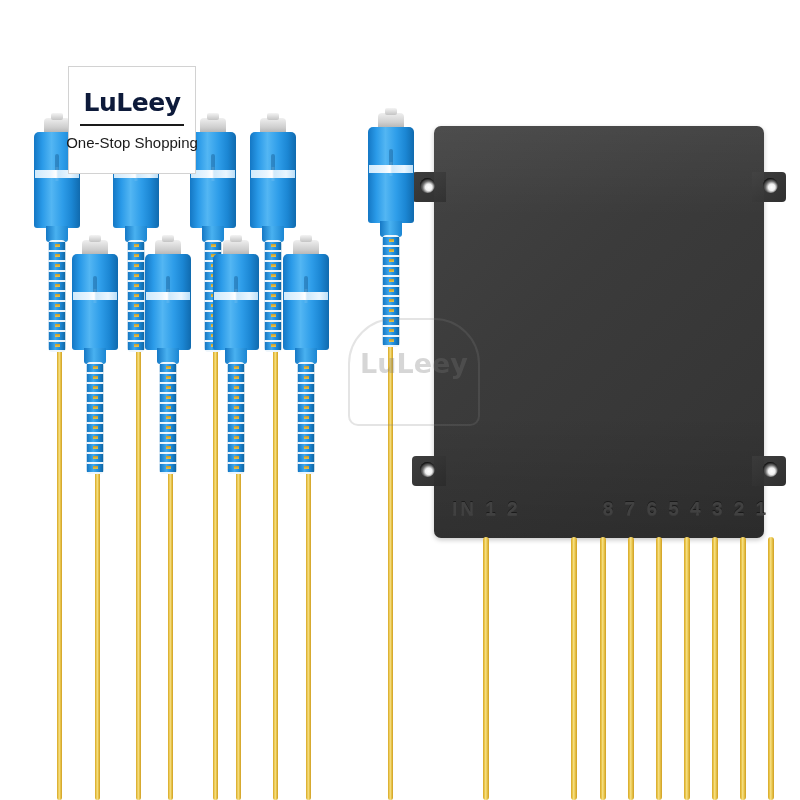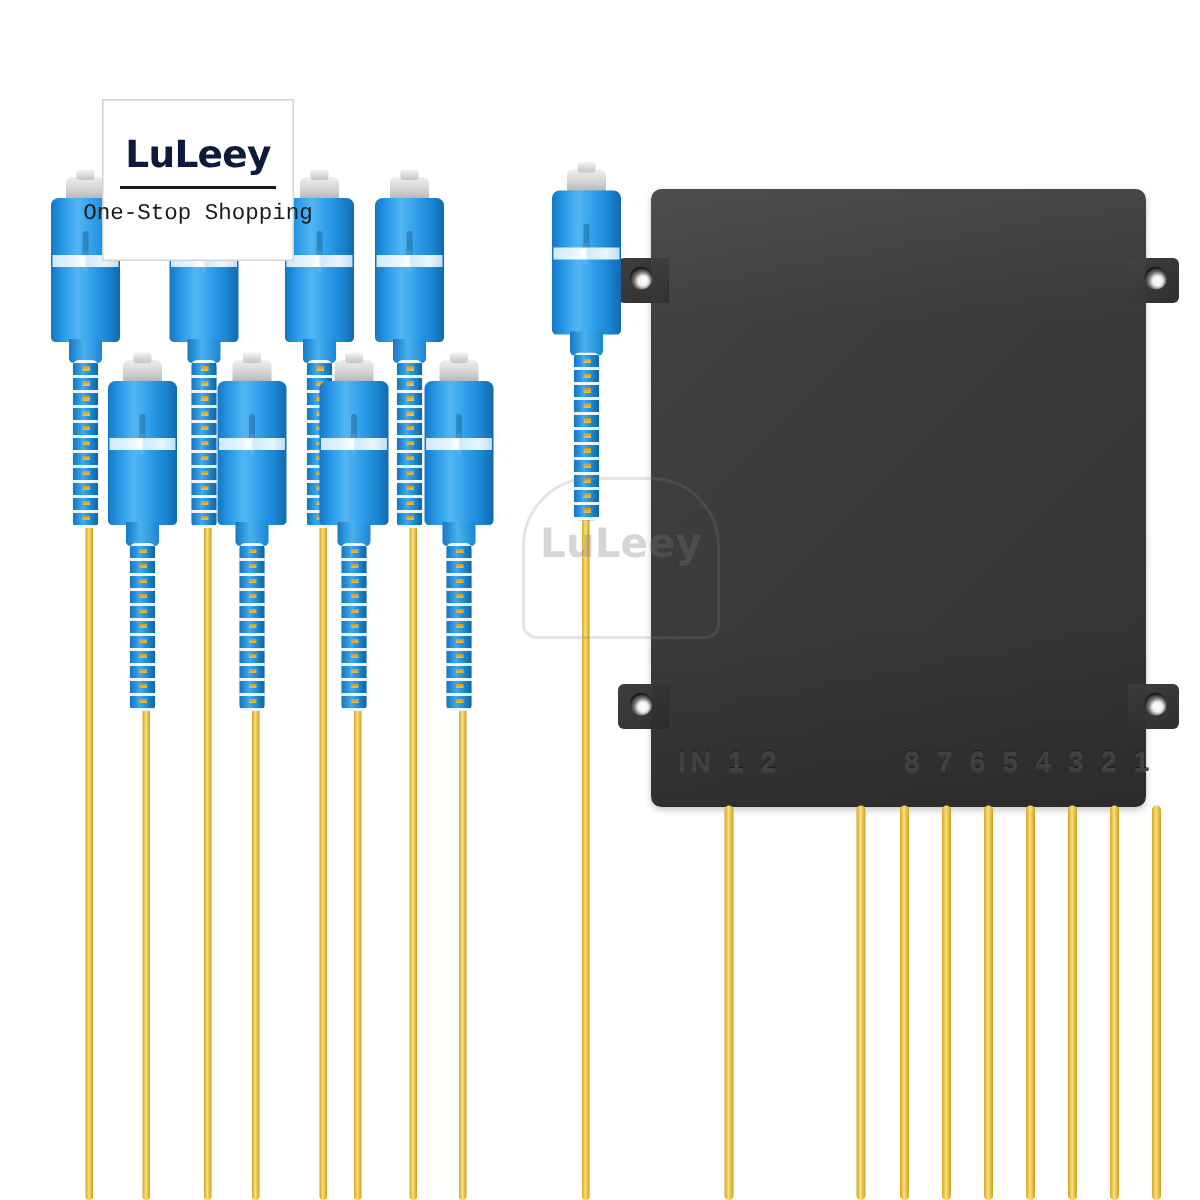"One-Stop Shopping" #logo-tag { font-family: Liberation Mono, monospace -> Liberation Sans, sans-serif }
